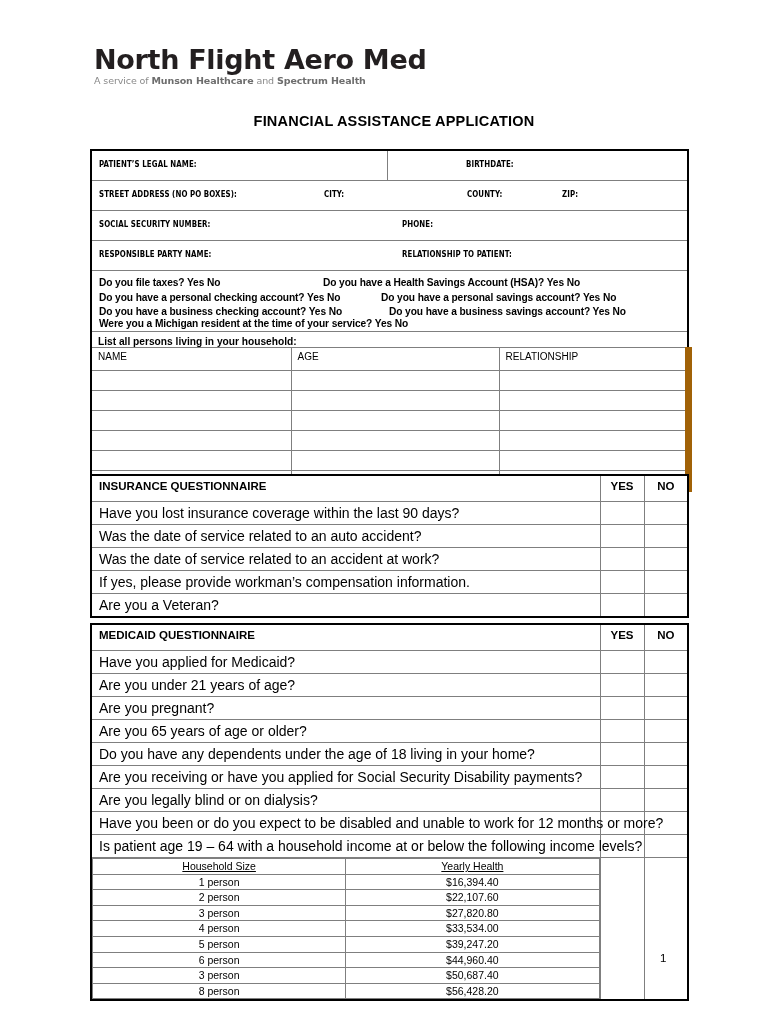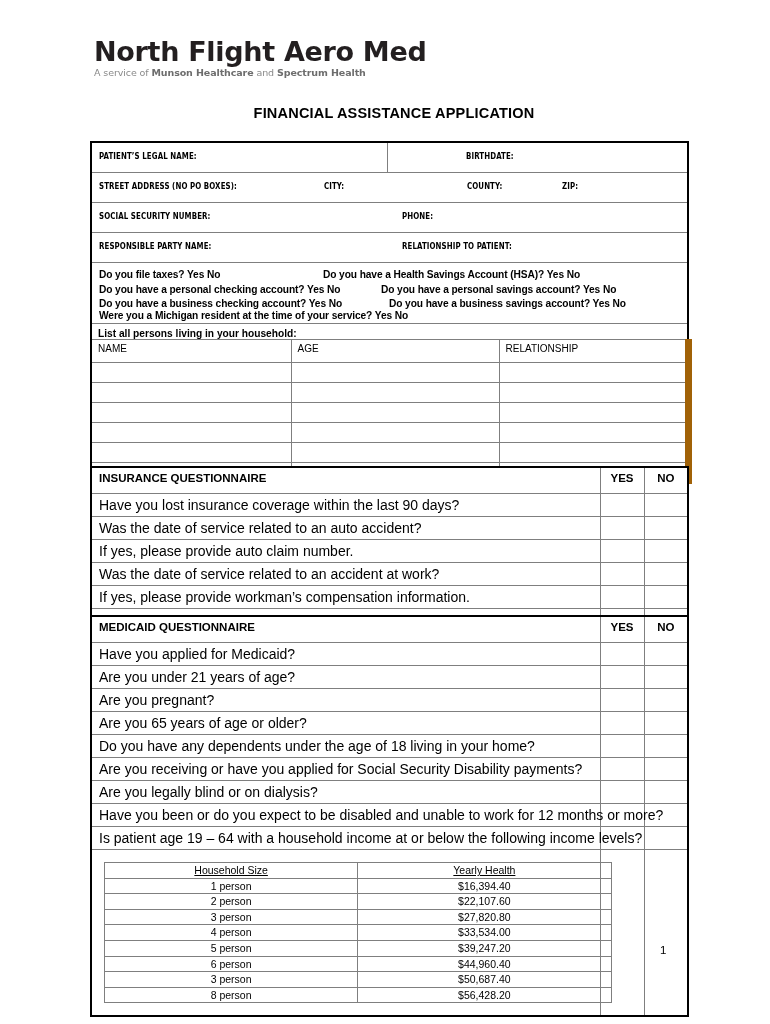"North Flight Aero Med" .page { top: 0 -> 8px }
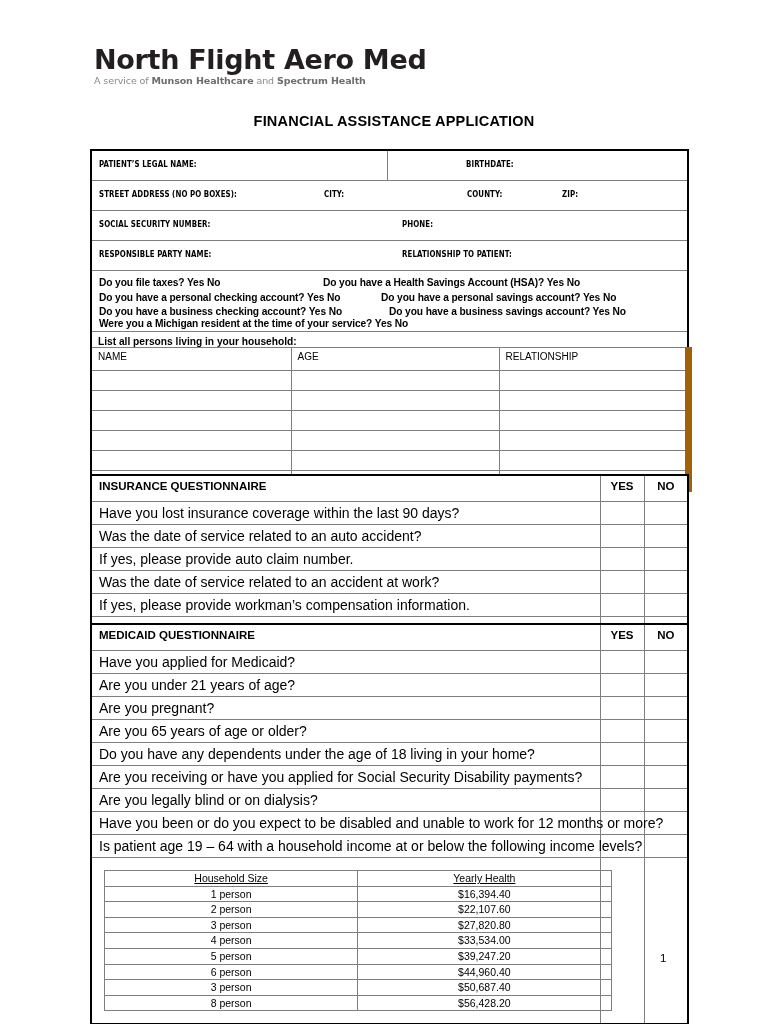"If yes, please provide auto" tr.q-row { html: <tr> <td>If yes, please provide auto claim number.</td> <td></td> <td></td> </tr> -> none }
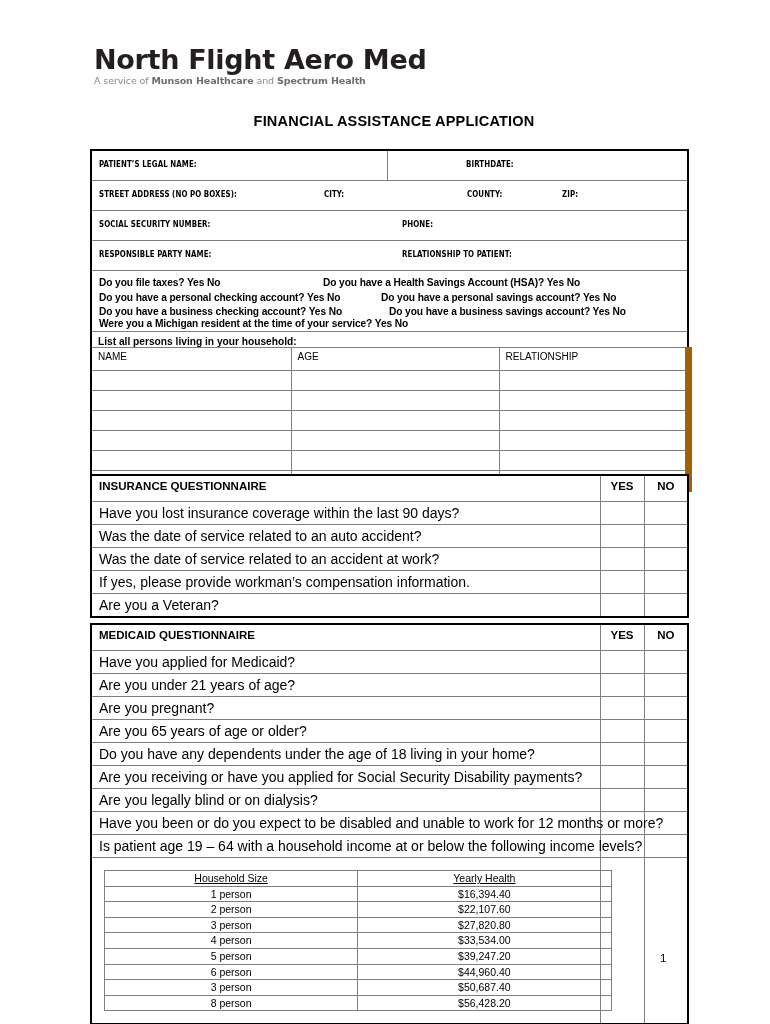"Household Size" .income-tbl { margin: 12px -> 0 }
